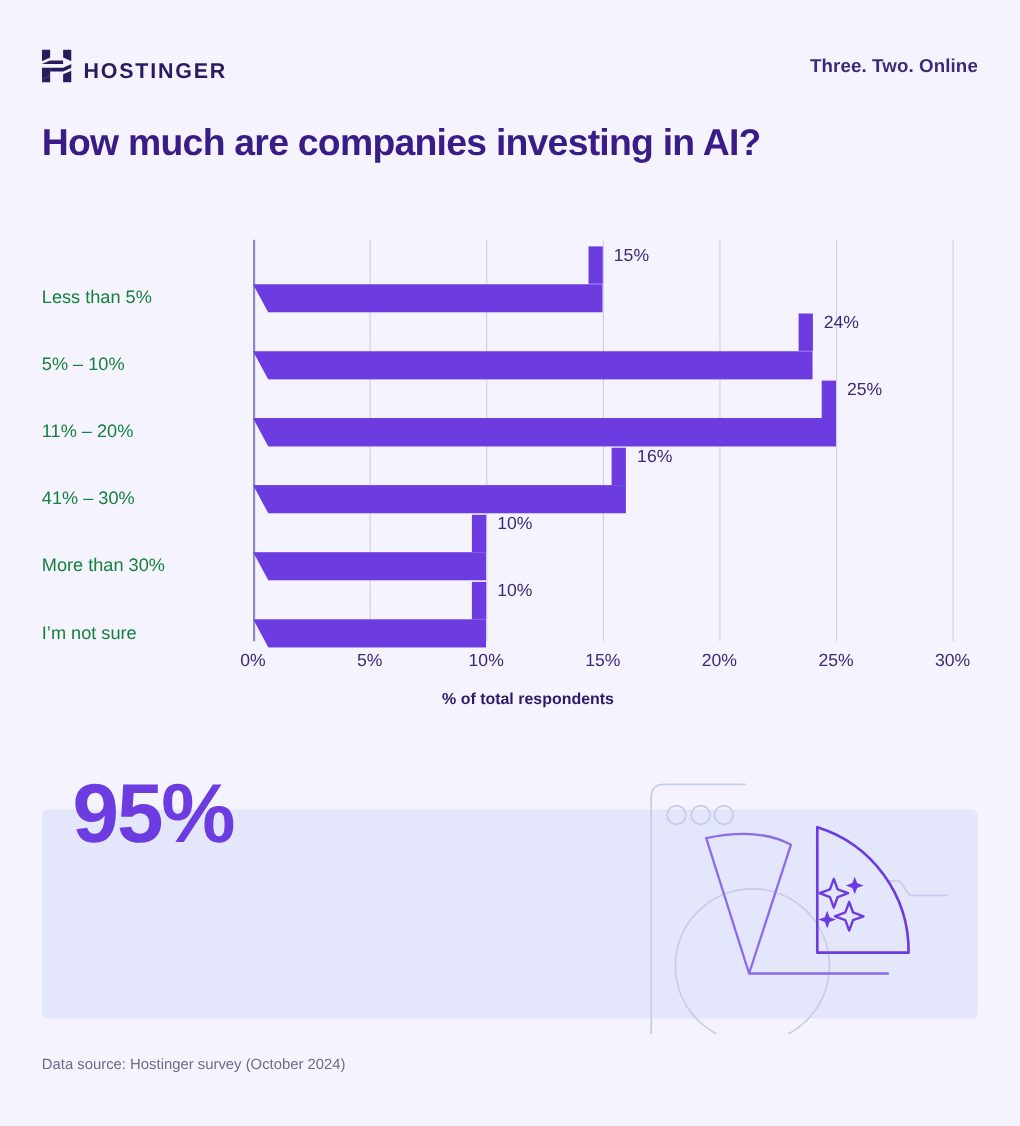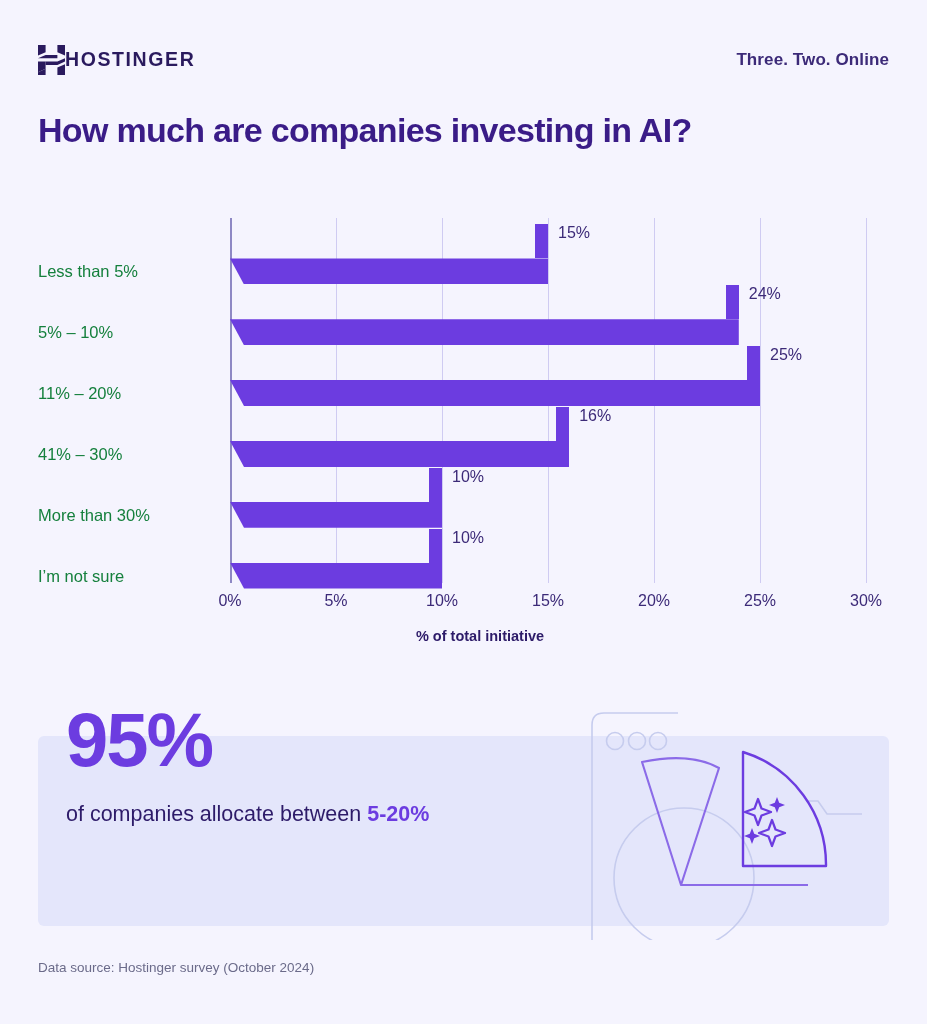"HOSTINGER" .brand { align-items: center -> flex-end; gap: none -> 11px }
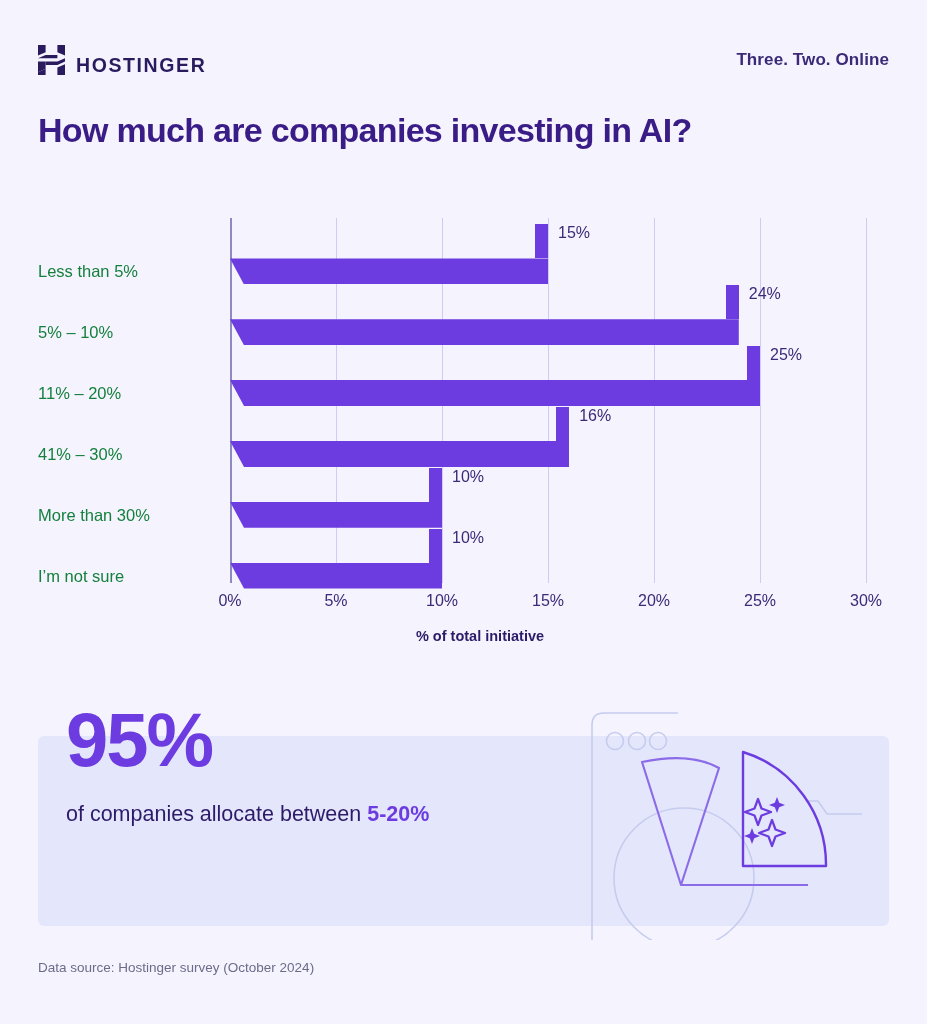"% of total initiative" div.axis-caption { text: initiative -> respondents }
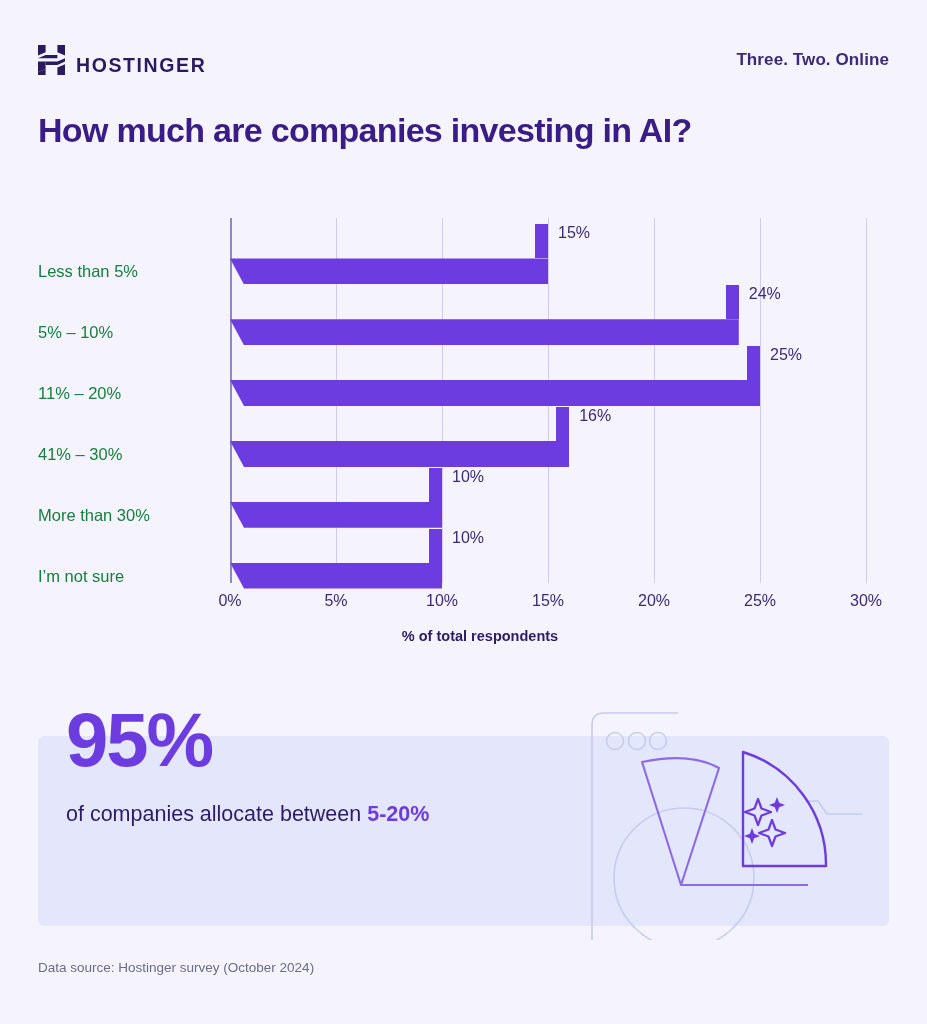"of companies allocate between 5-20%" div { html: <div><span>of companies allocate between </span><span>5-20%</span></div> -> none }
